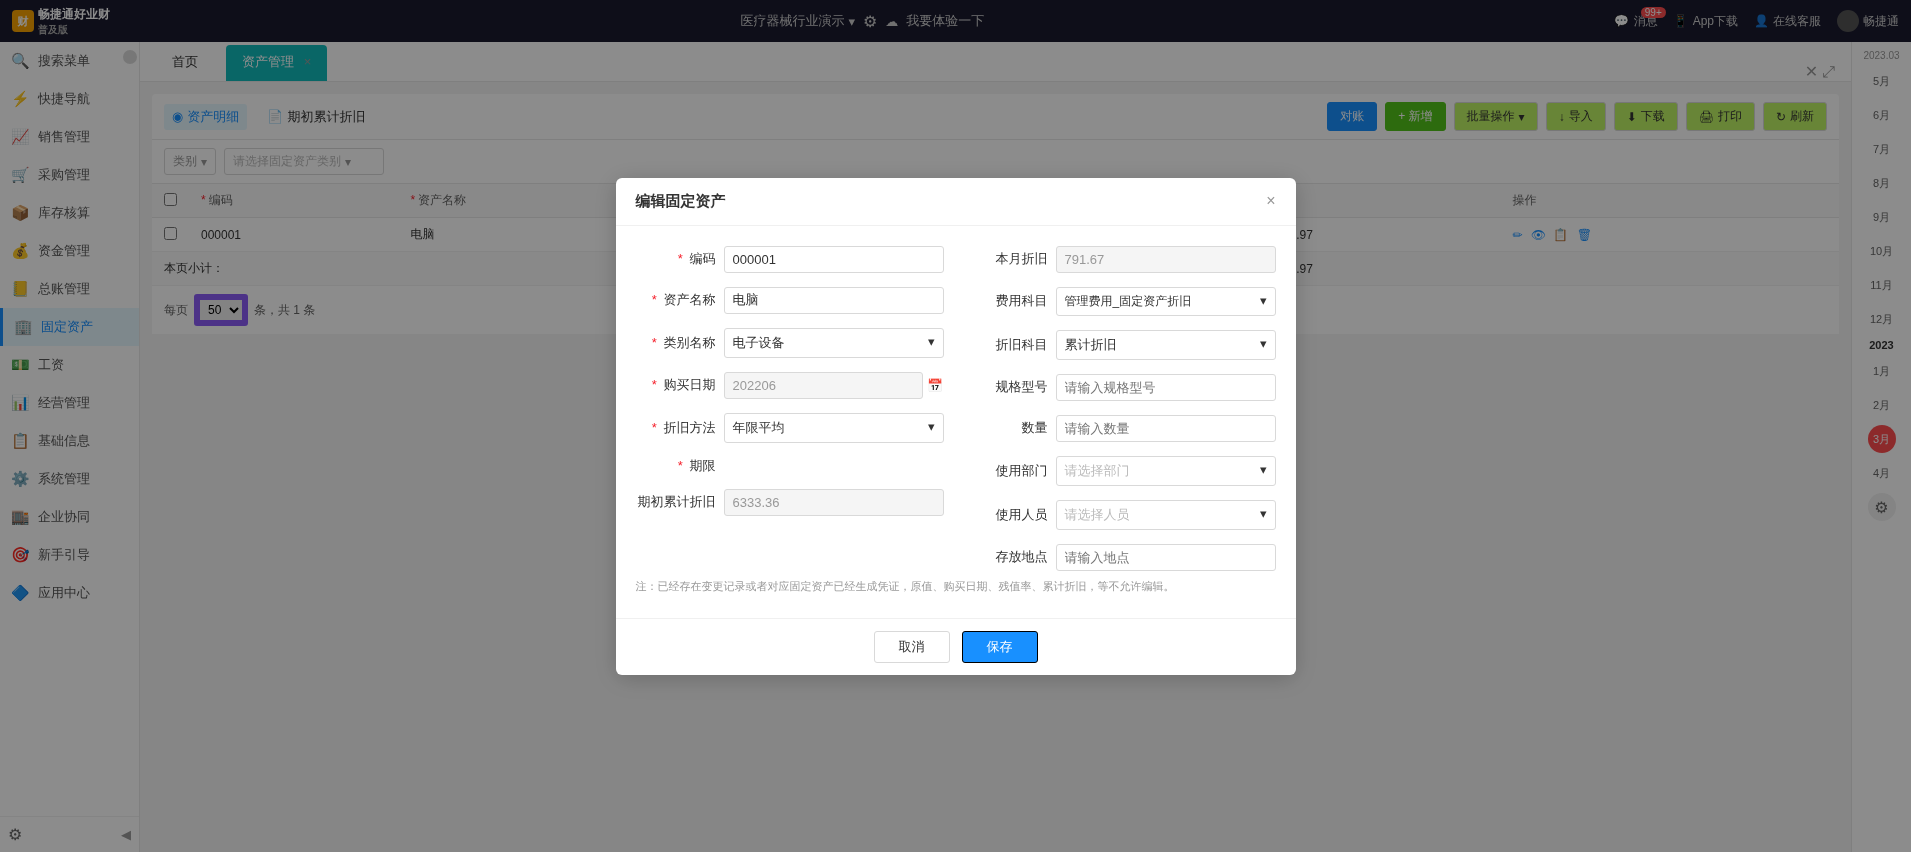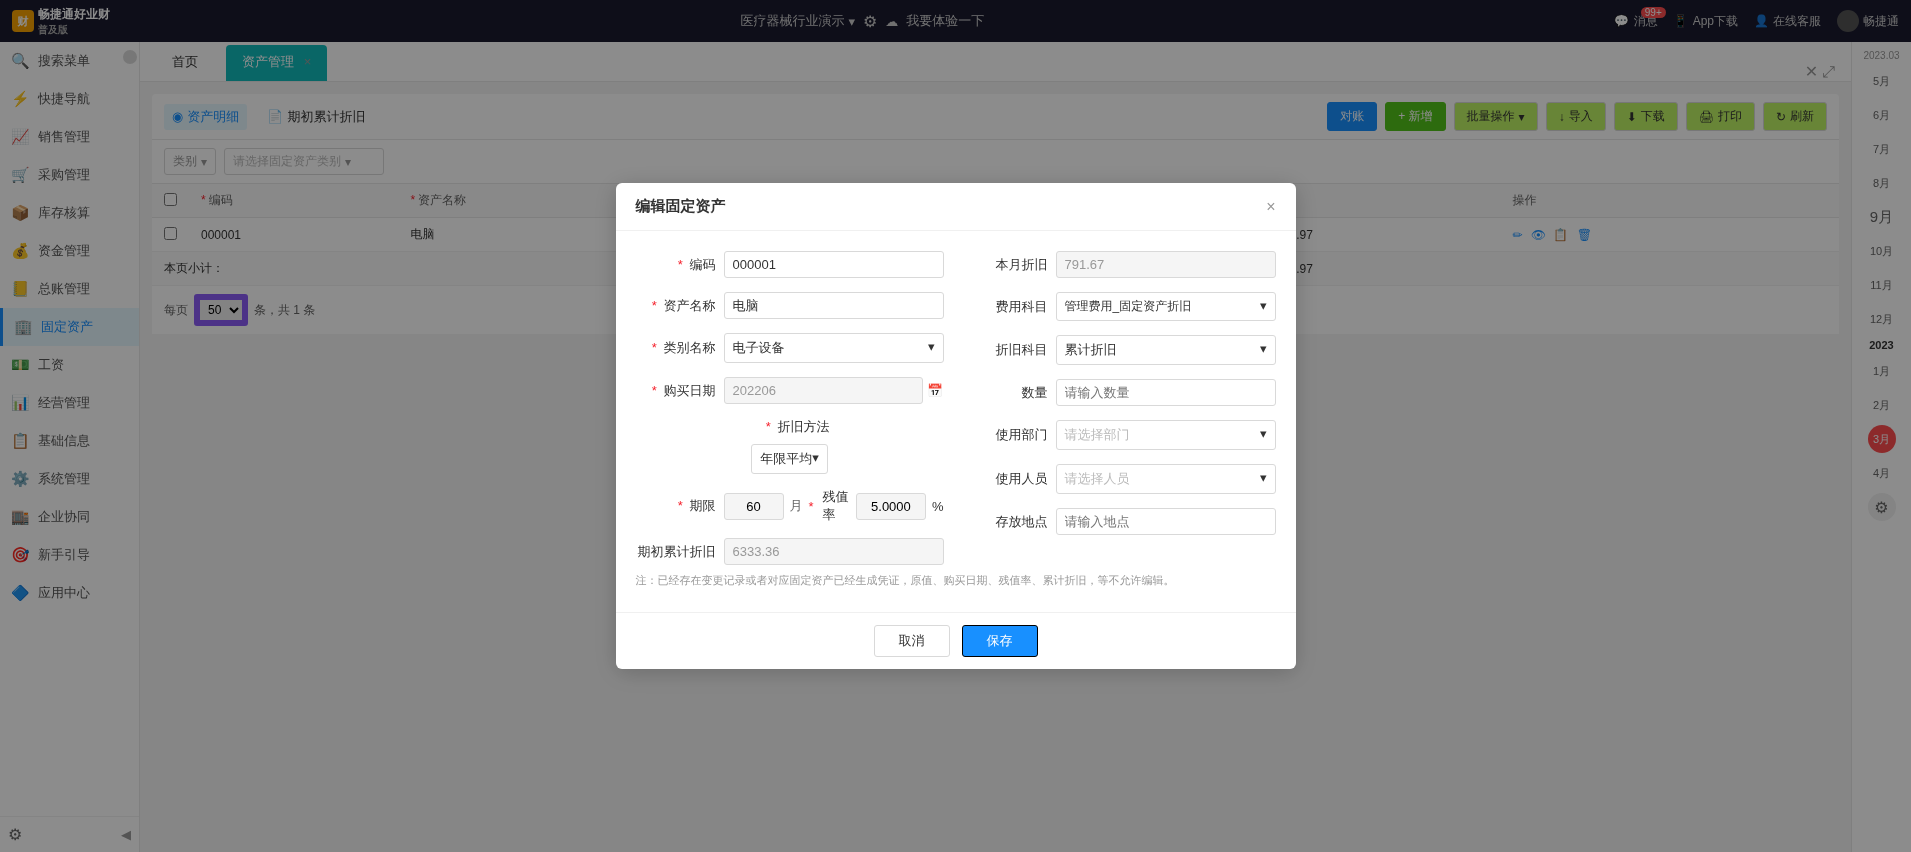"9月" div.cal-num { font-size: 15px -> 11px }
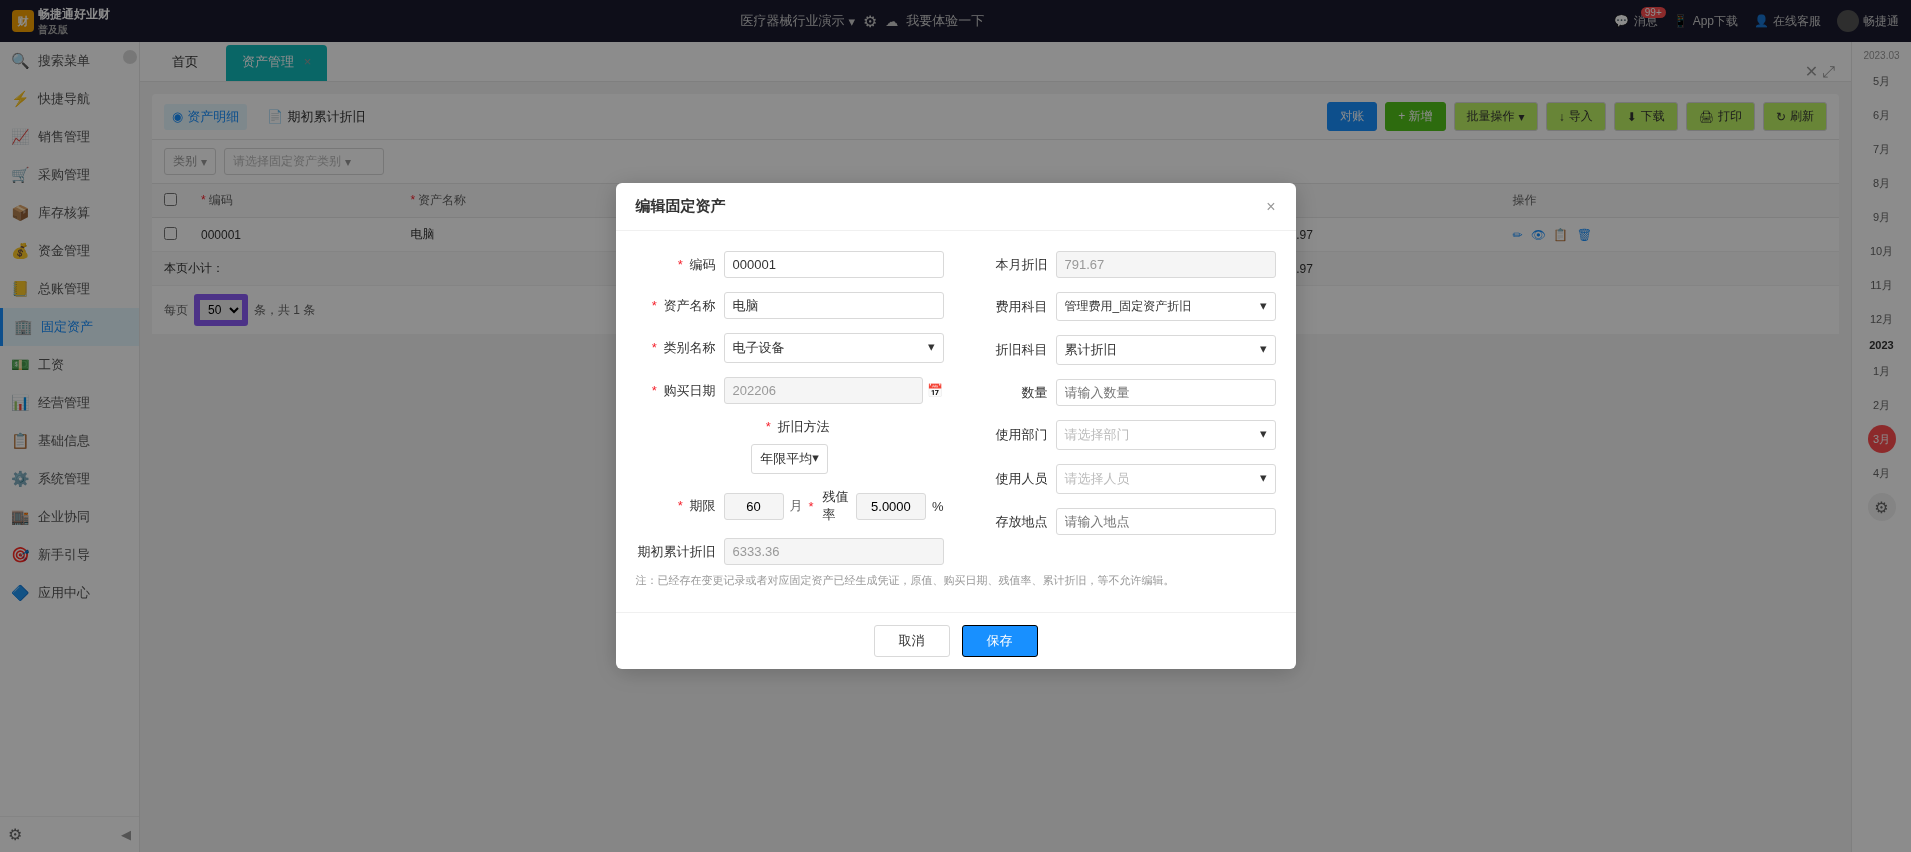"规格型号" div.form-item { html: none -> <div> <span>规格型号</span> <input> </div> }
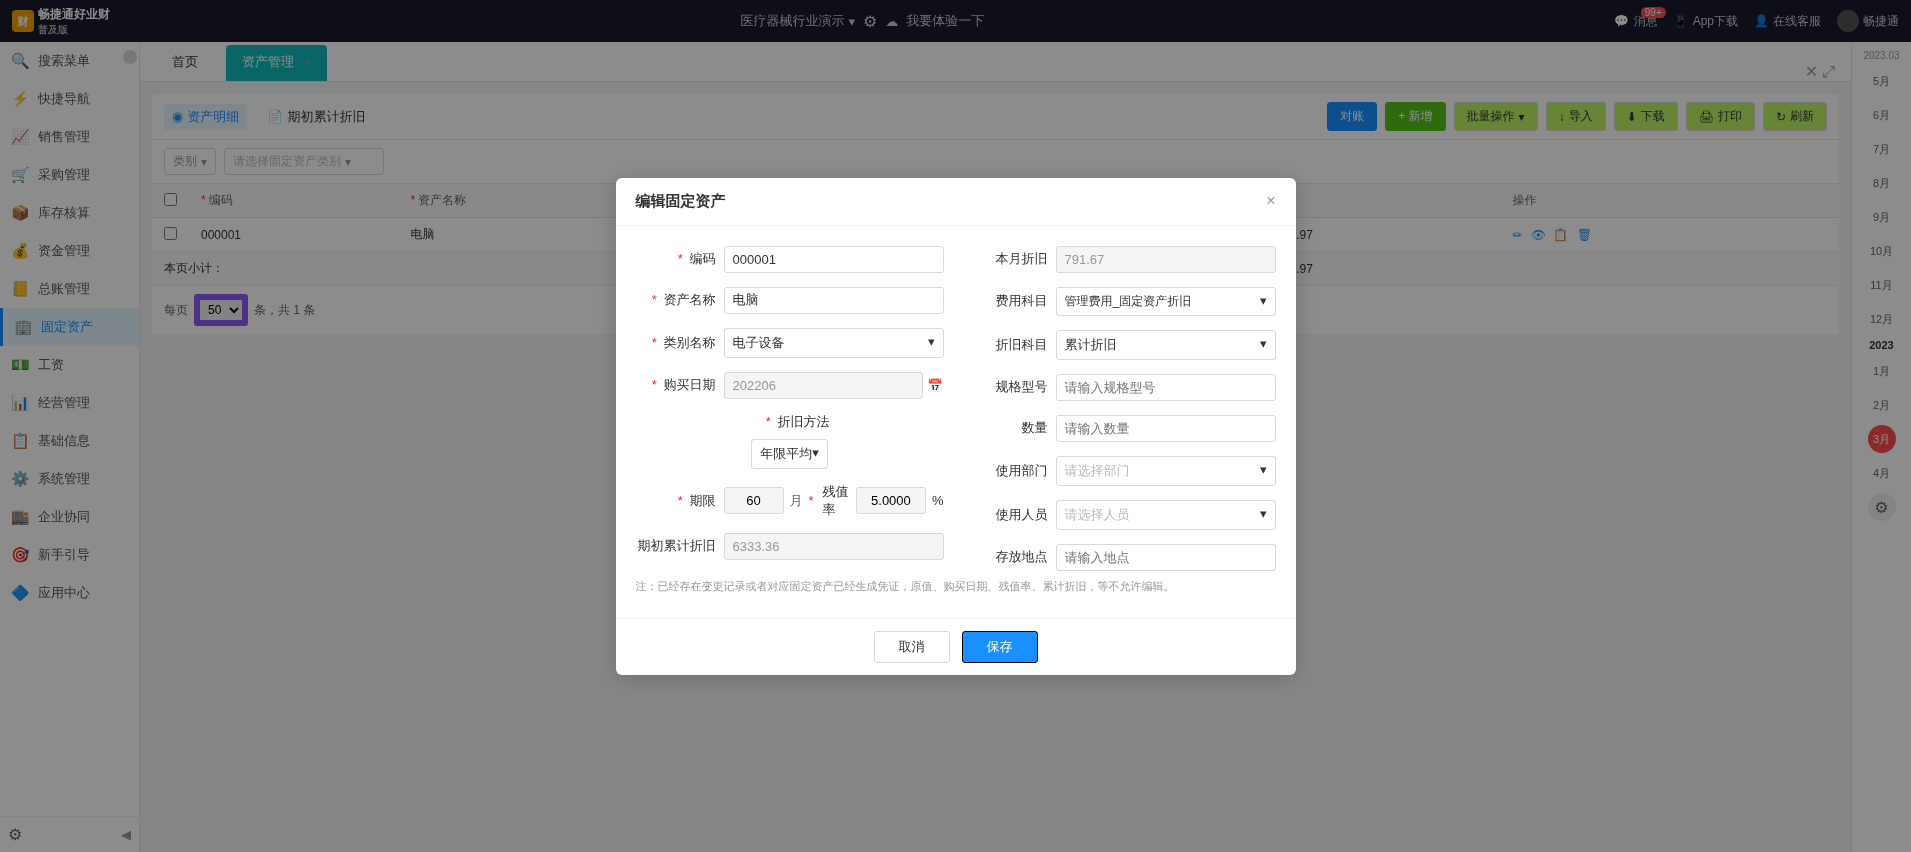"* 折旧方法" div.form-item { flex-direction: column -> none }
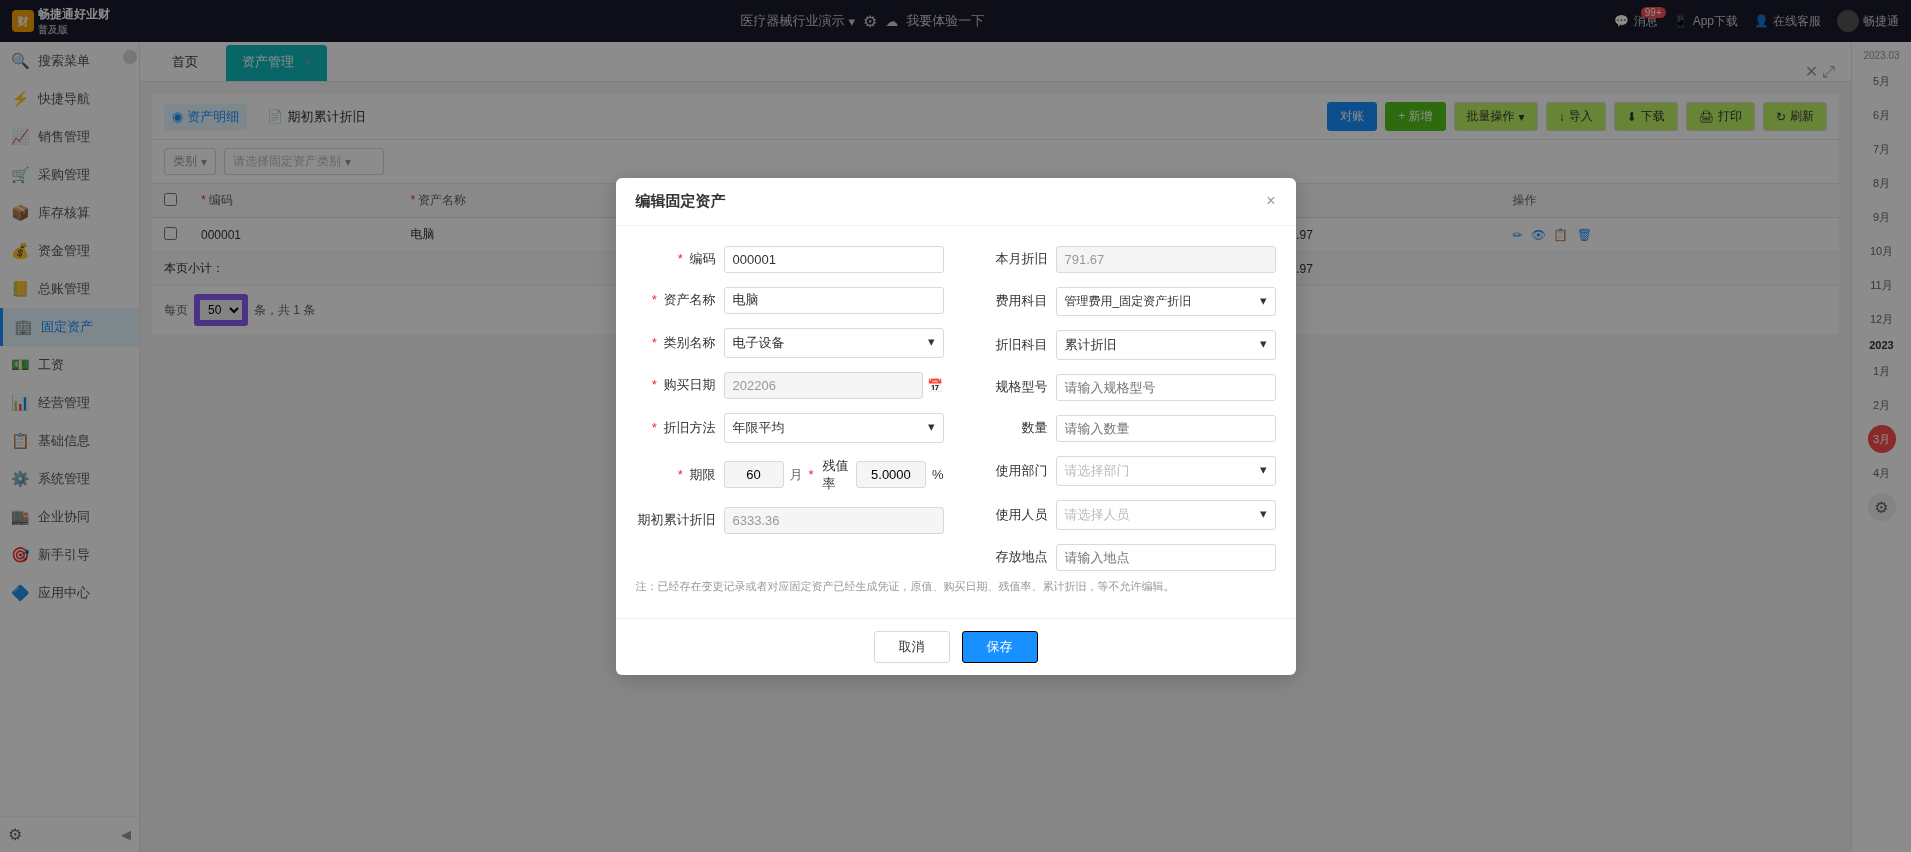"60" div.period-row { html: <div> <input> <span>月</span> <span>*</span> <span>残值率</span> <input> <span>%</span> </div> -> none }
